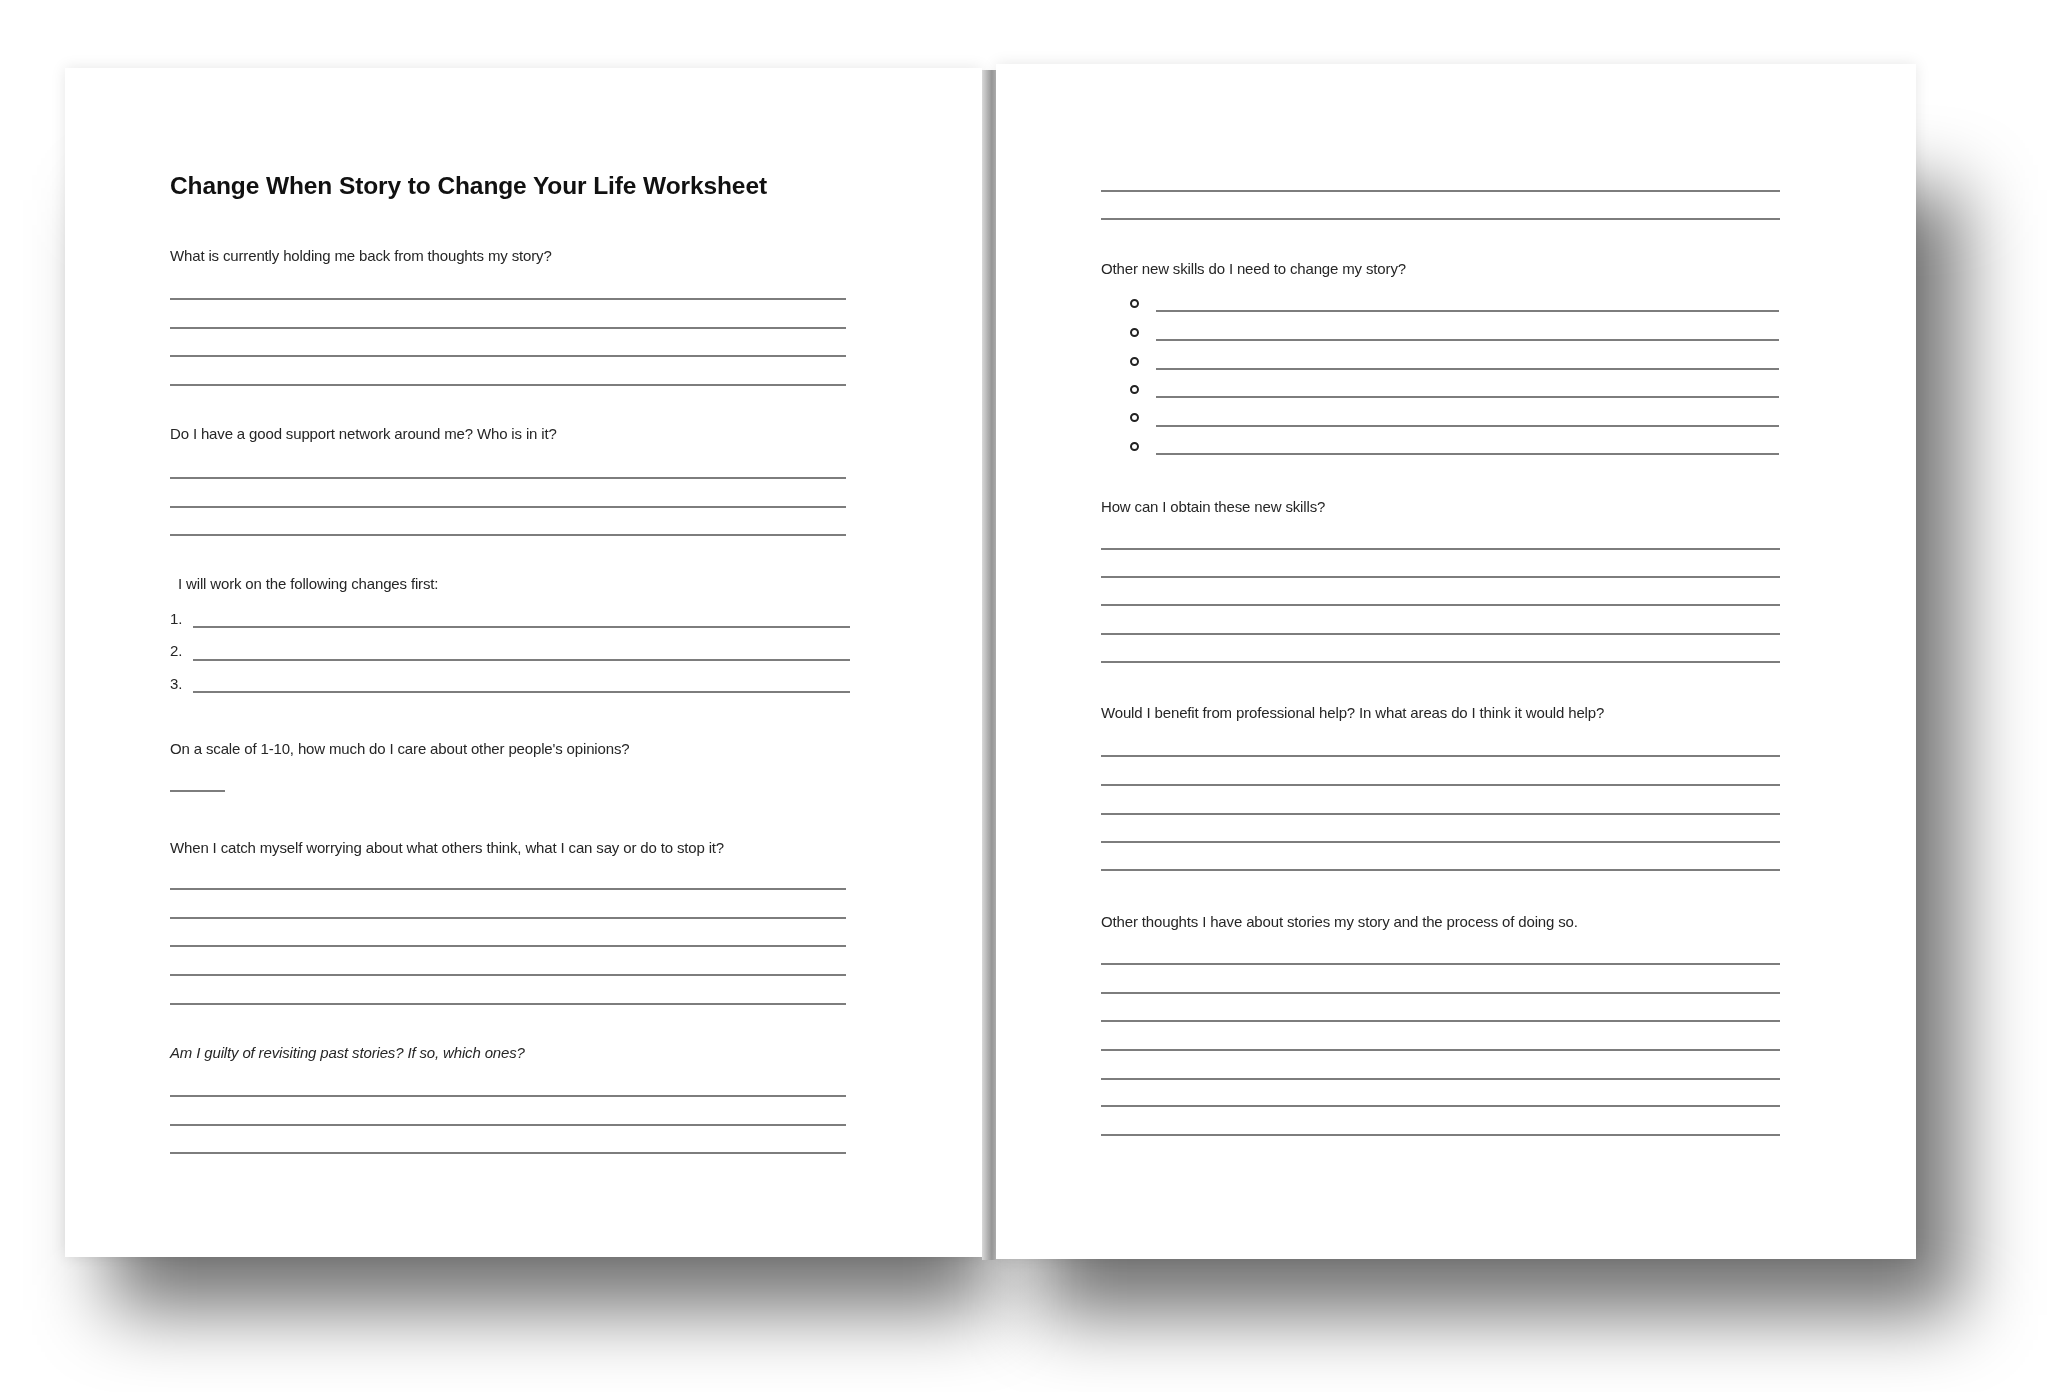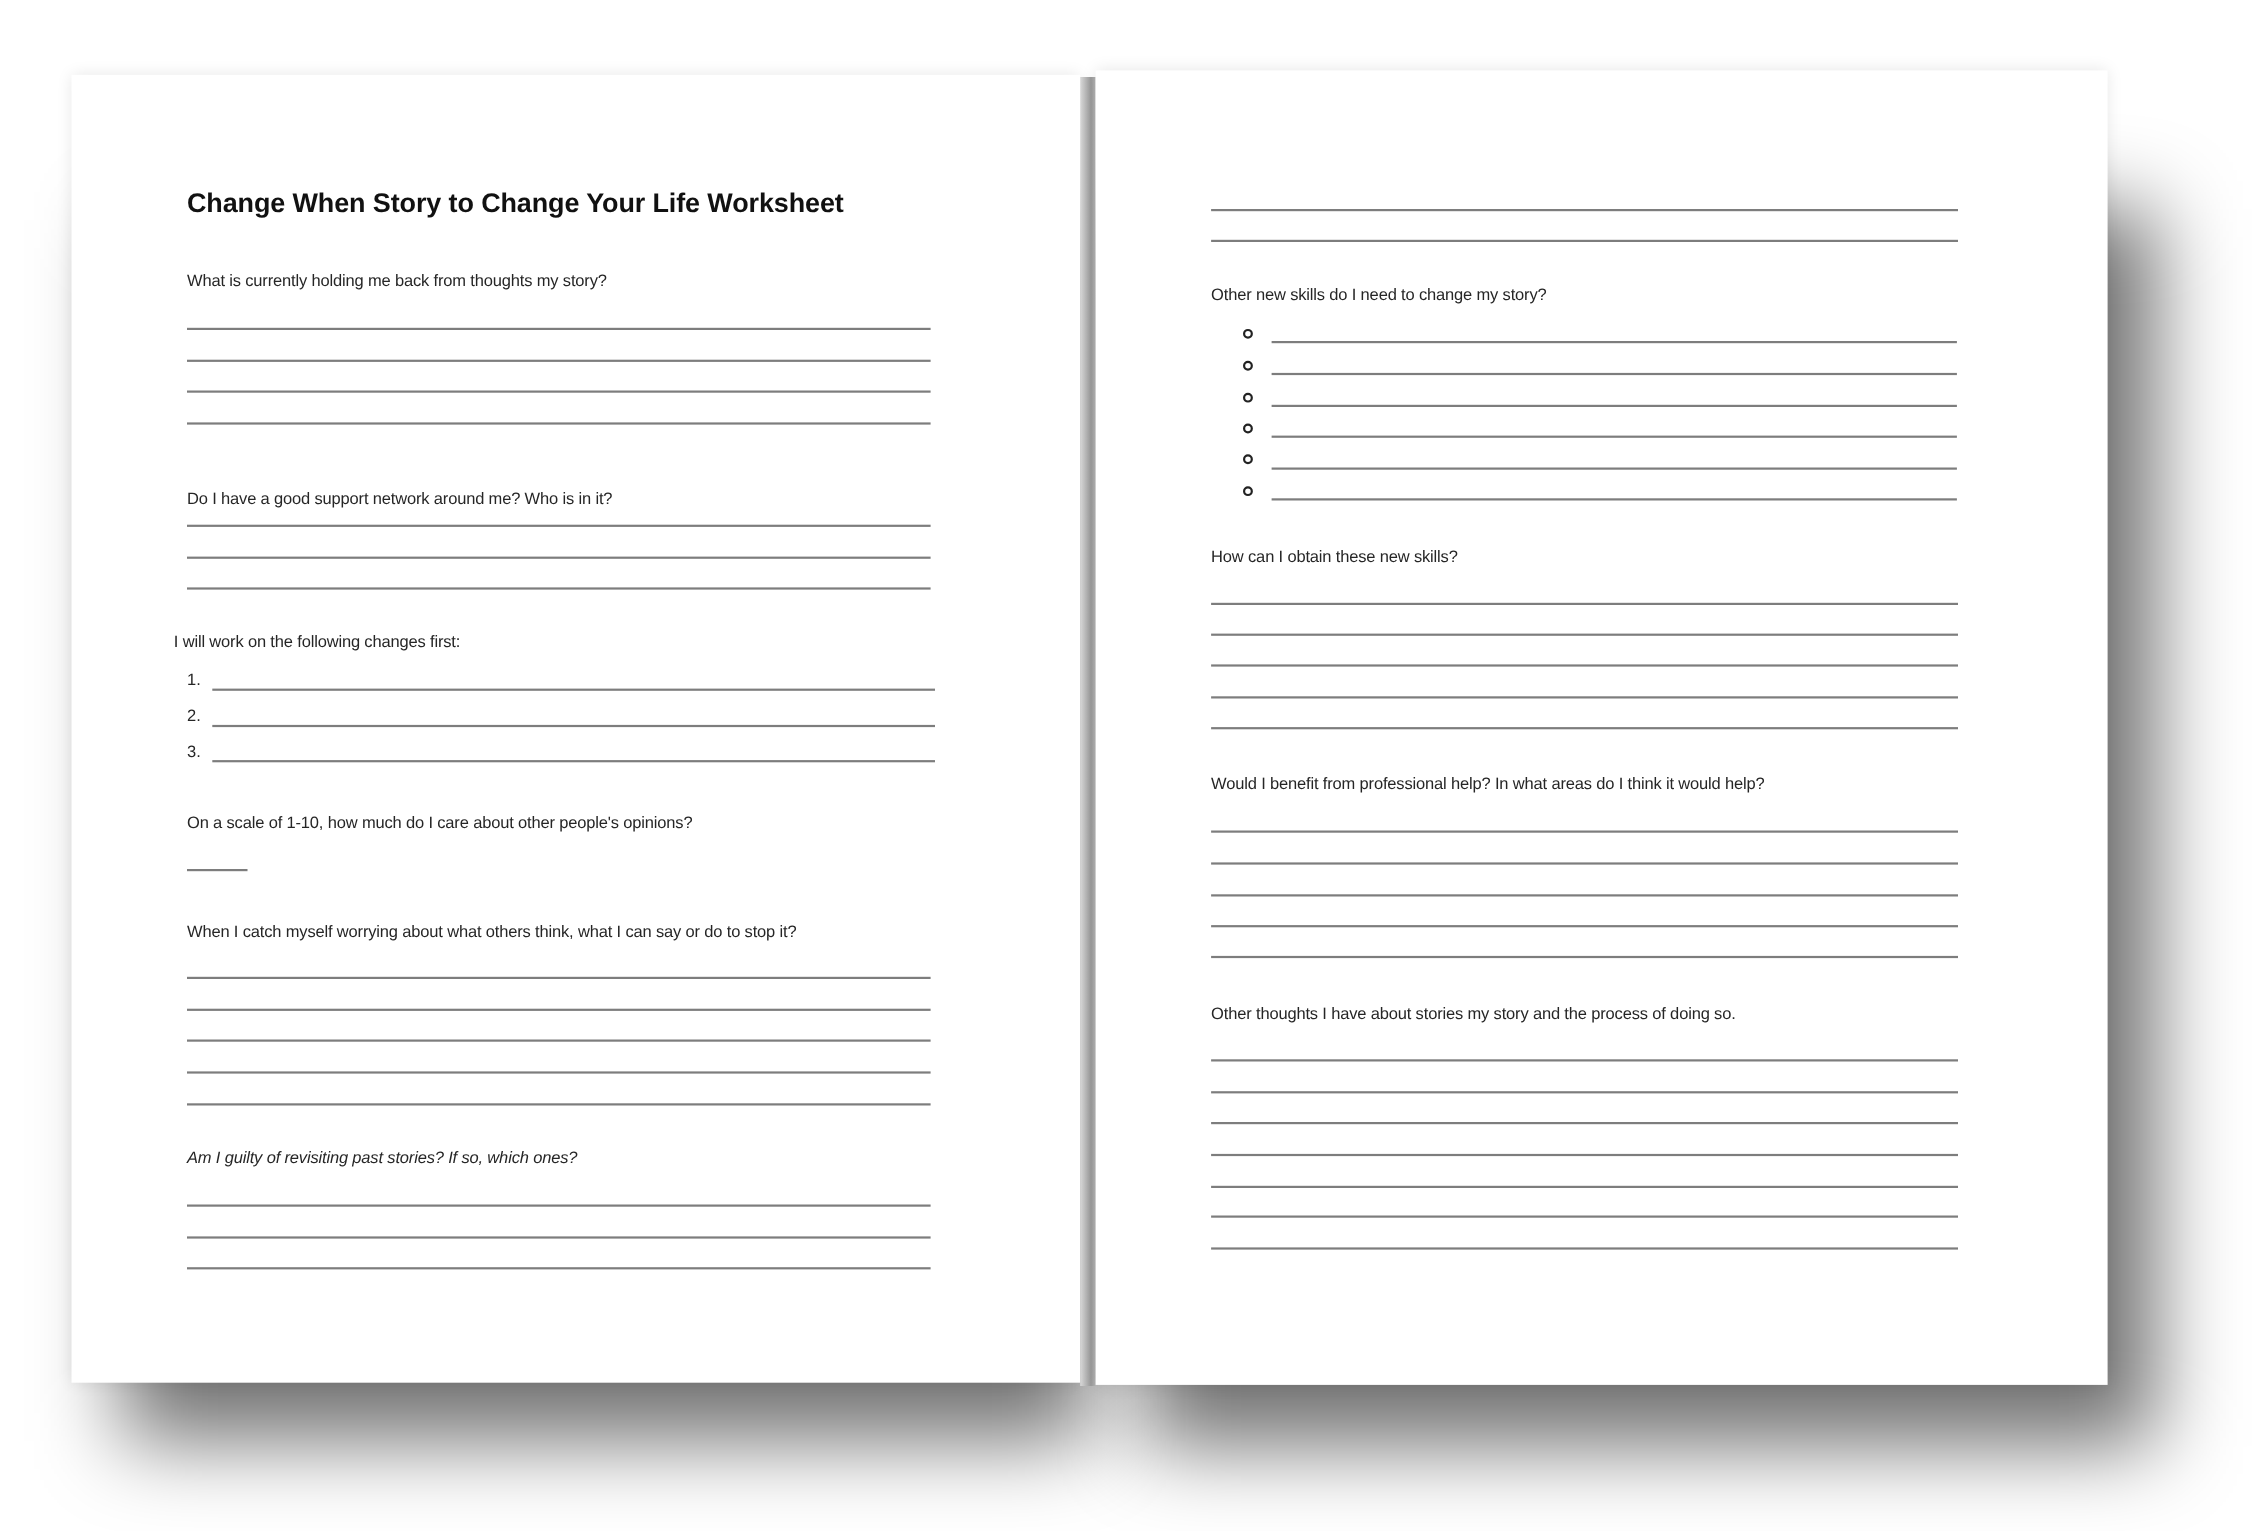"Do I have a good" div.abs { top: 445px -> 425px }
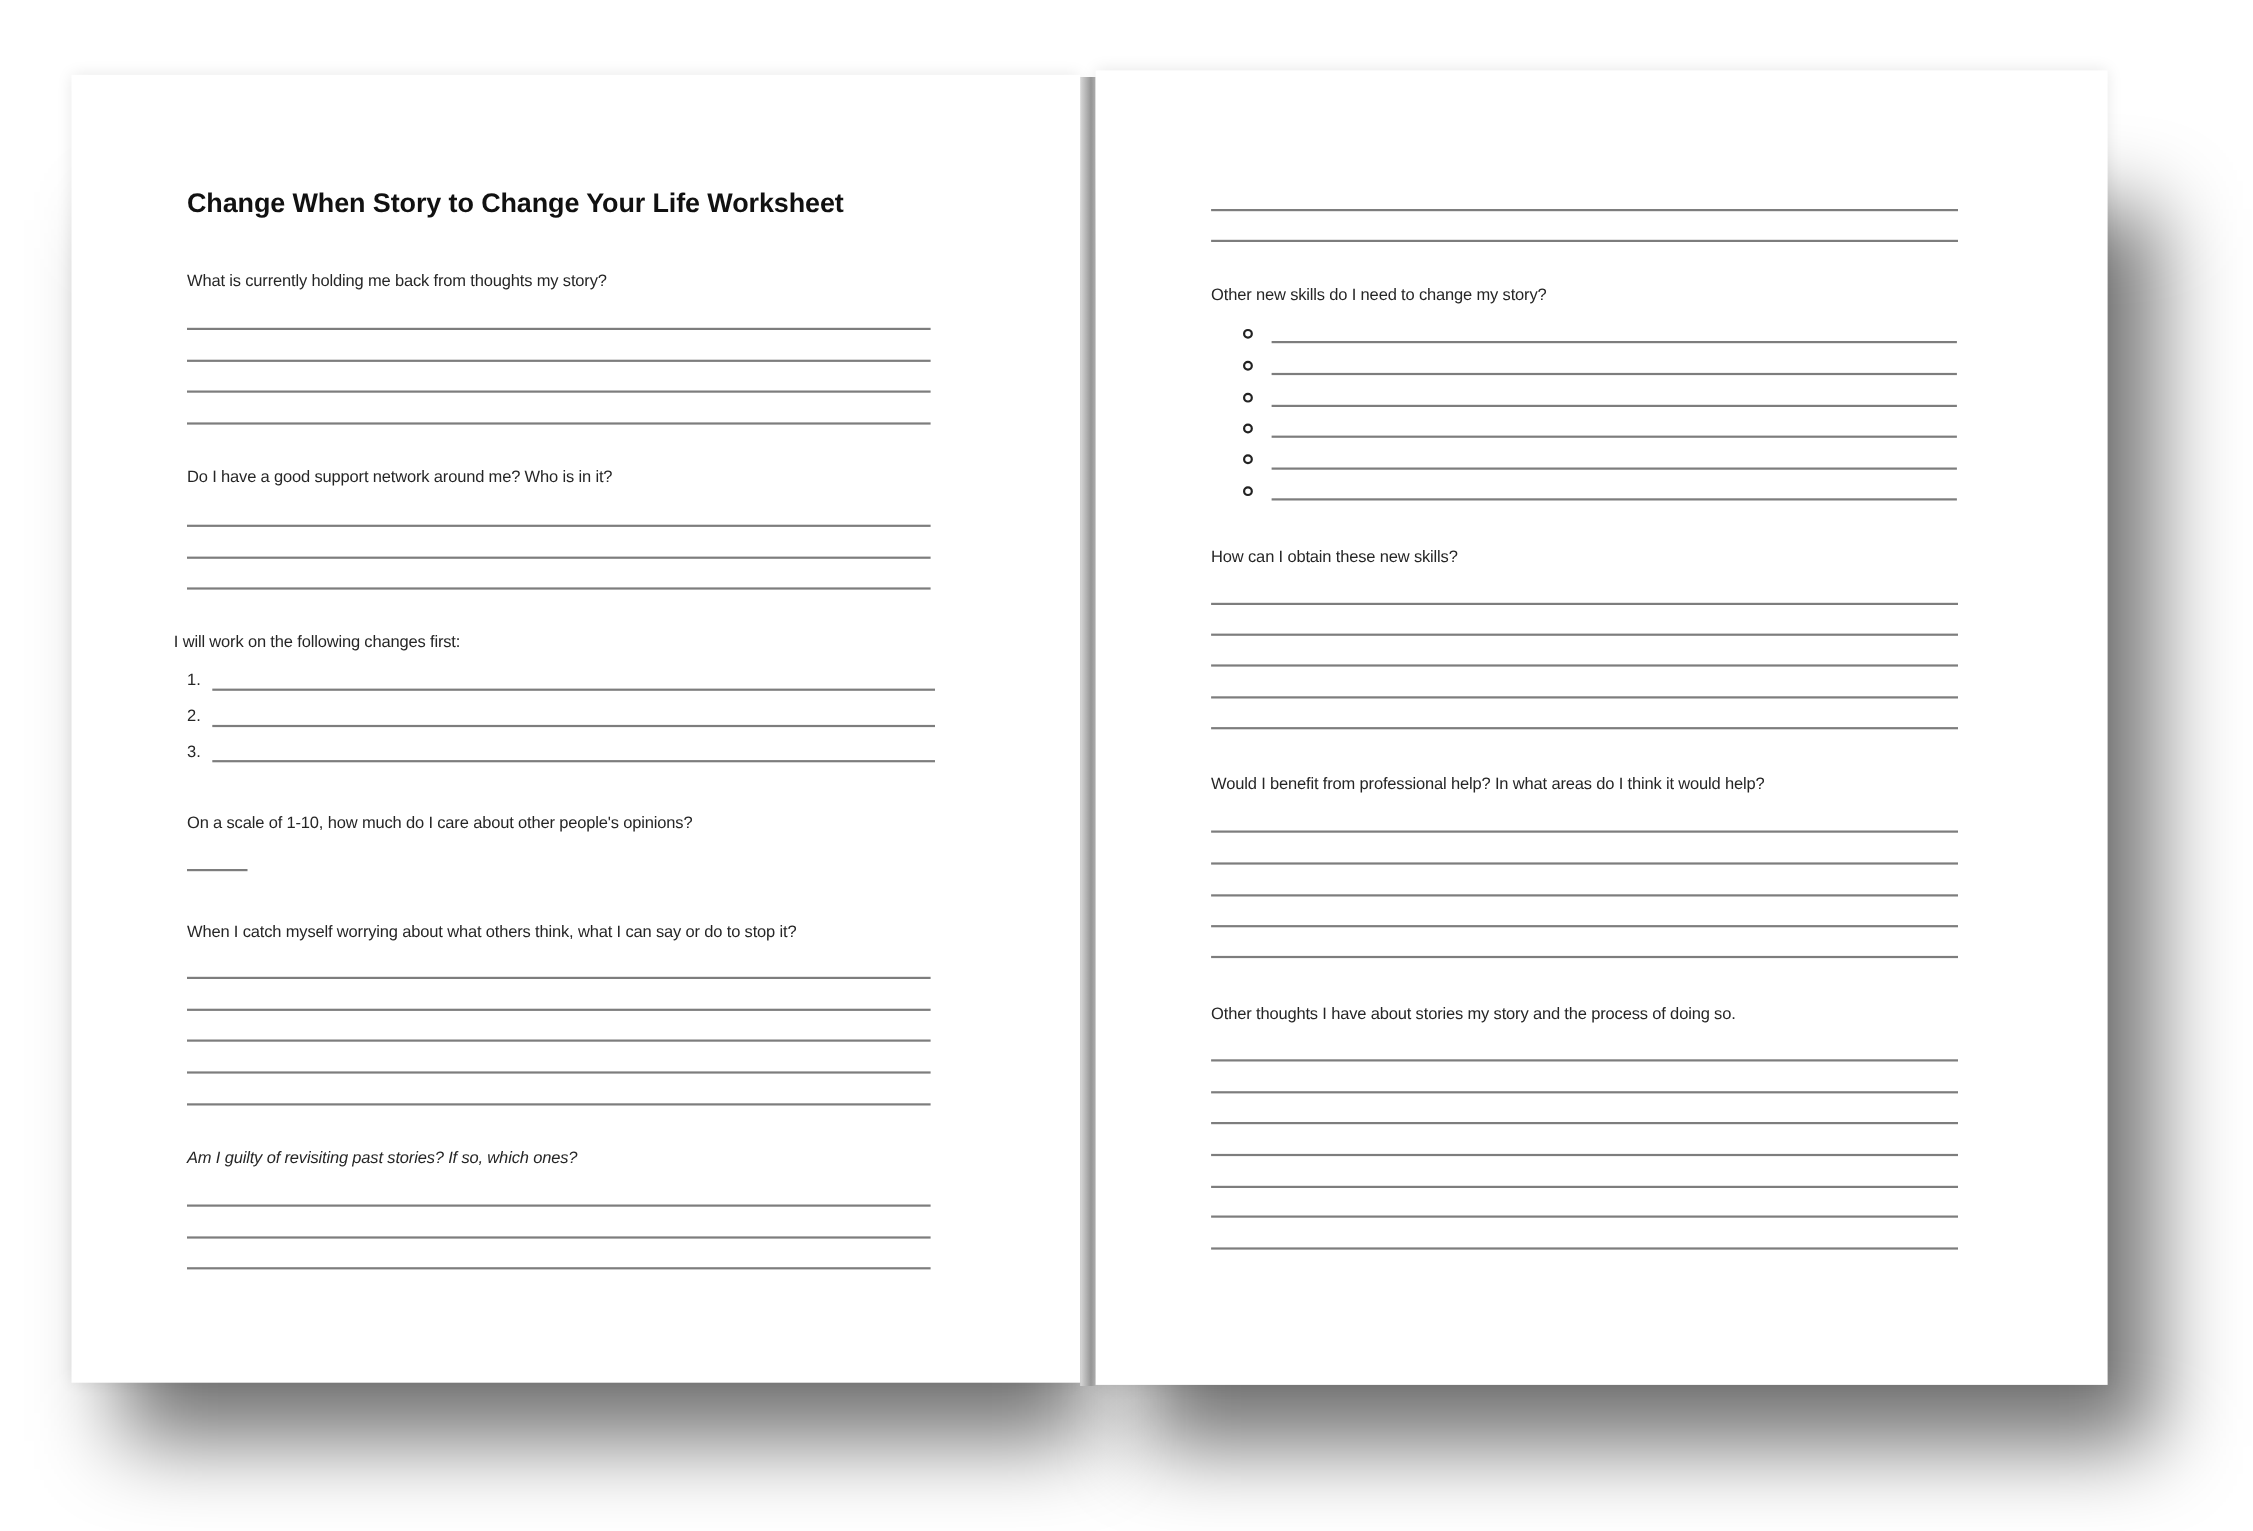"I will work on the" div.abs { left: 158px -> 178px }
